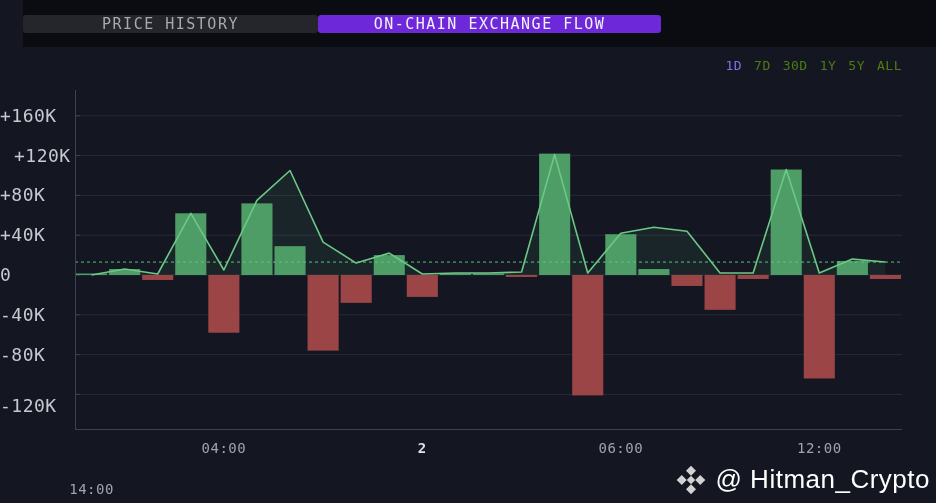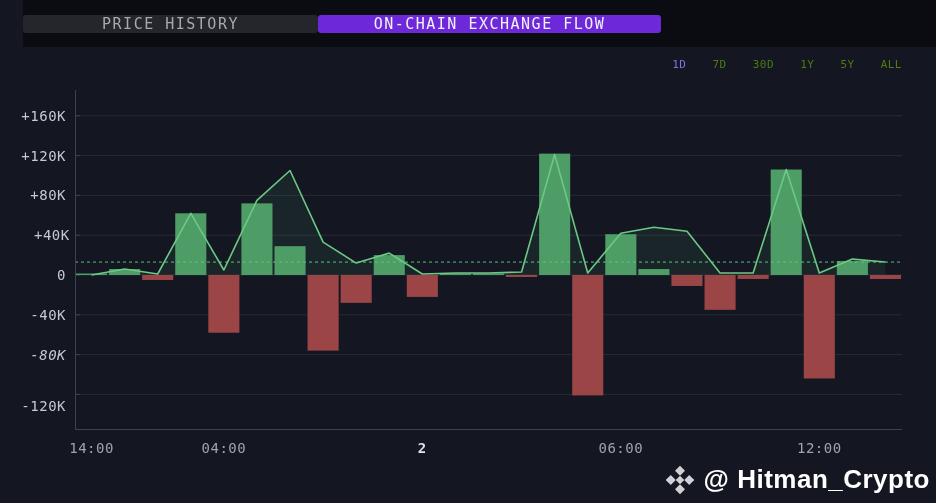"1D" .range-row { font-size: 11px -> 13px; gap: 26px -> 12px }
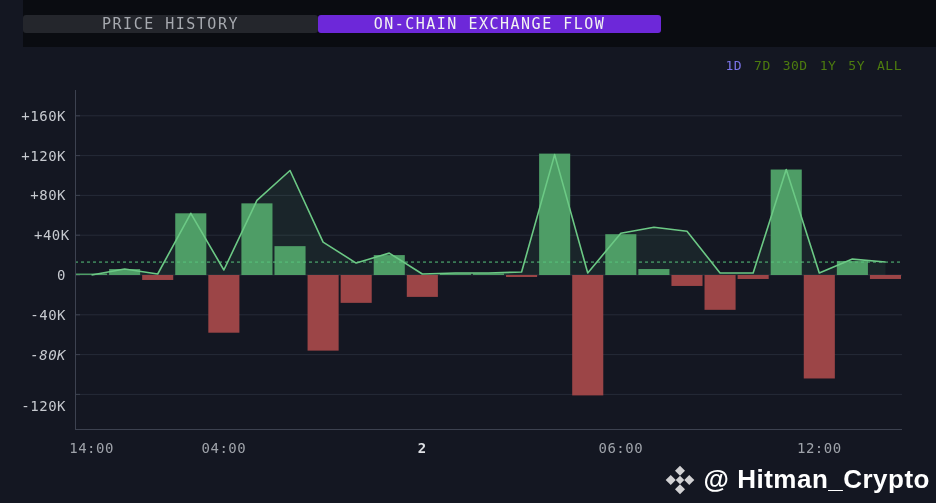"+160K" .y-label { font-size: 14px -> 18px; text-align: right -> left }
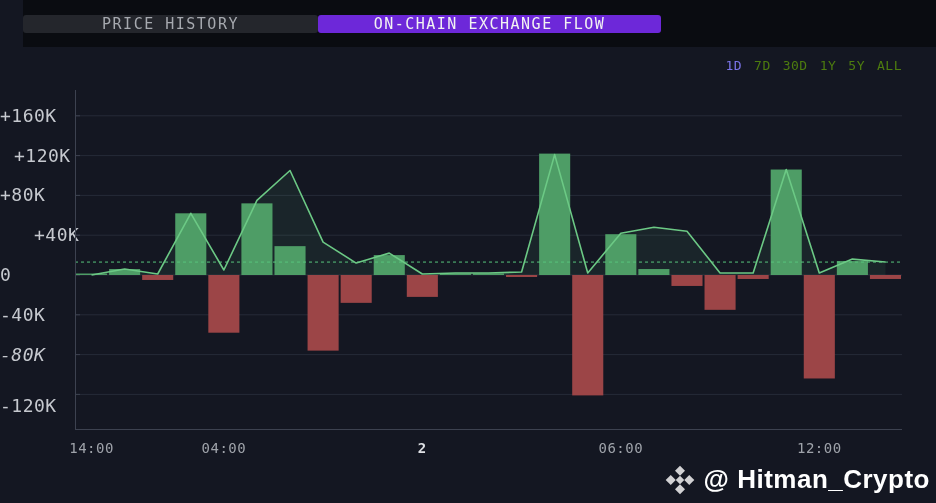"+40K" div.y-label { padding-left: 34px -> none }
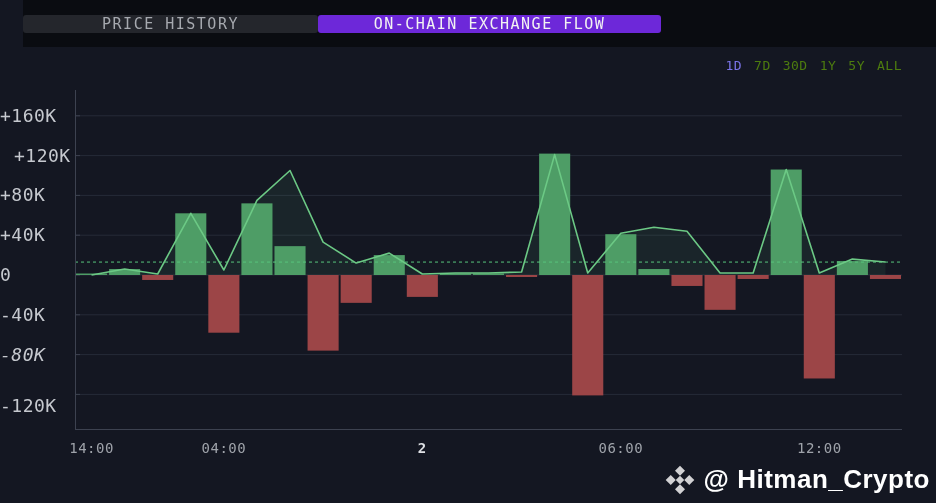"-80K" div.y-label { font-style: italic -> none }
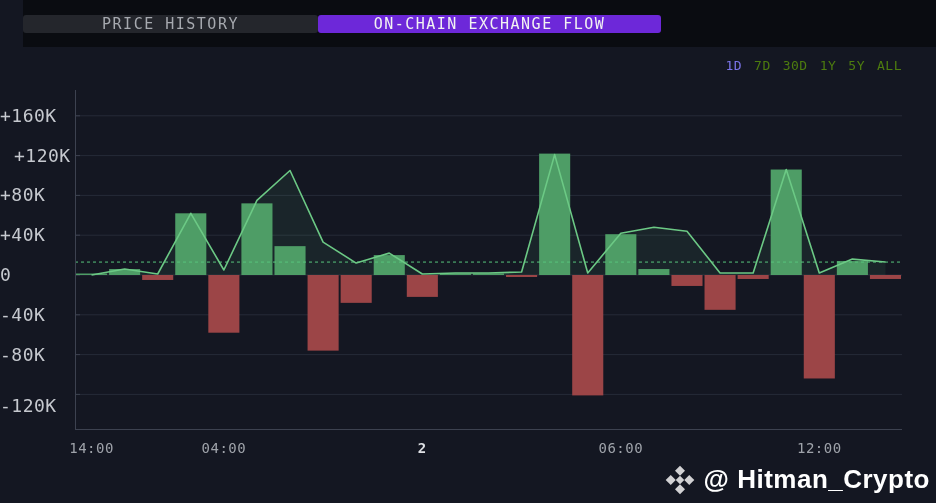"14:00" div.x-label { margin-top: none -> 41px }
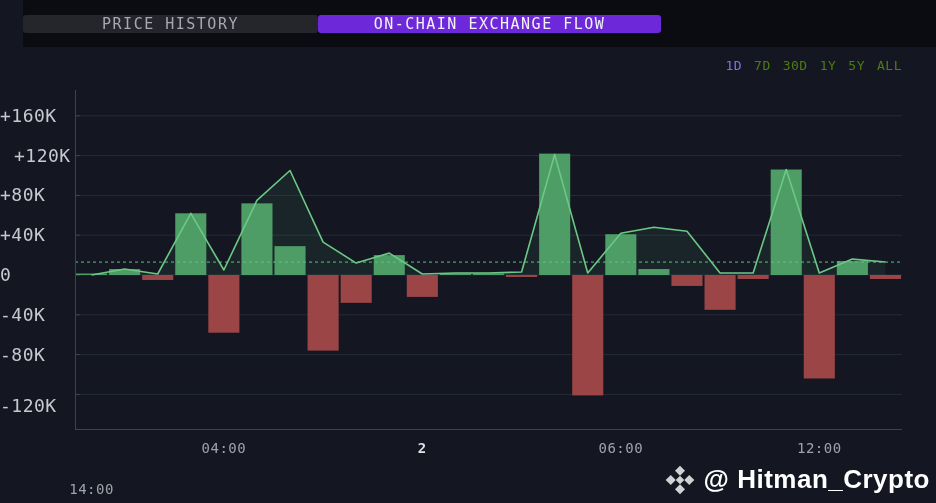"@ Hitman_Crypto" .watermark-text { font-weight: 700 -> 400 }
